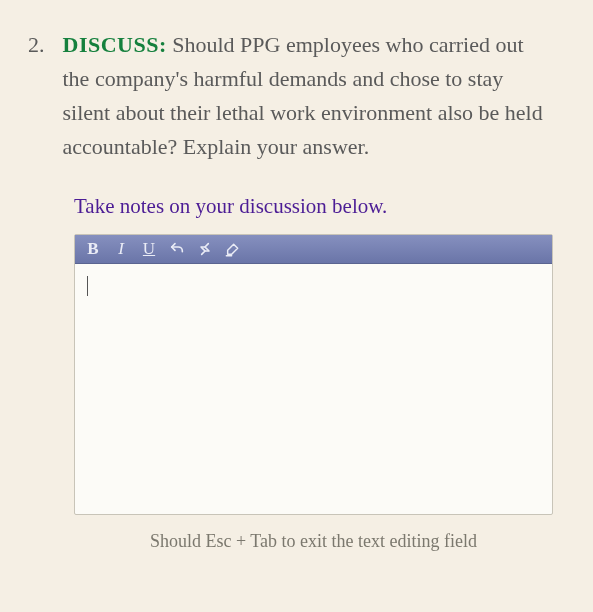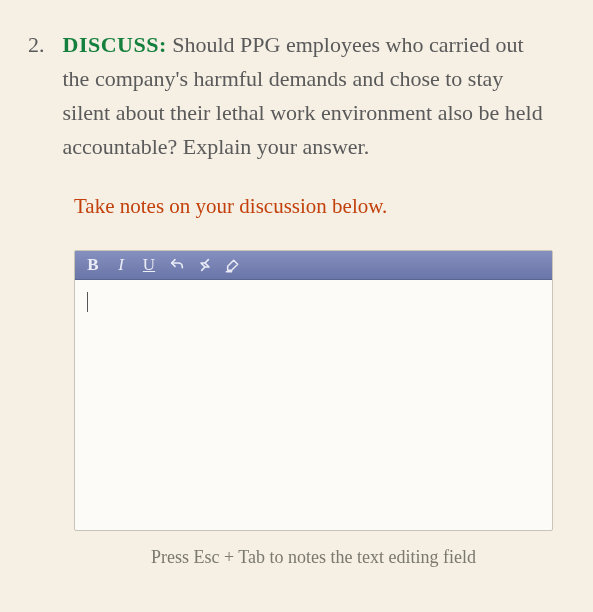"Take notes on your discussion" .instruction { color: #c2410c -> #4c1d95; margin: 0 0 28px 46px -> 0 0 12px 46px }
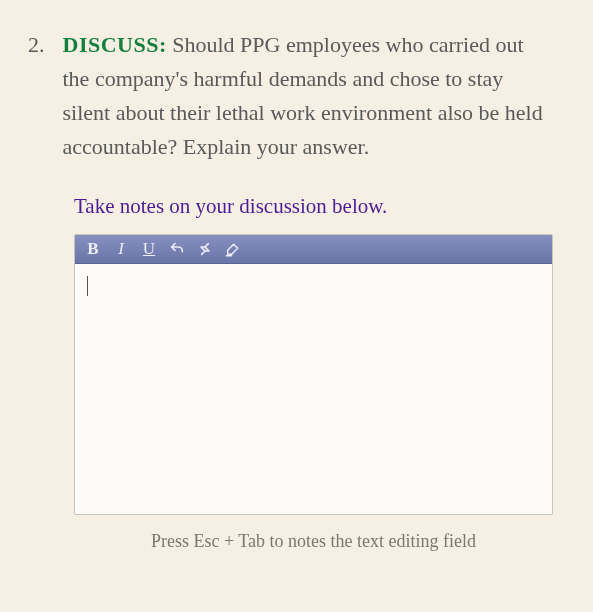"Press Esc + Tab to" p.hint { text: Press Esc + Tab to notes -> Should Esc + Tab to exit }
